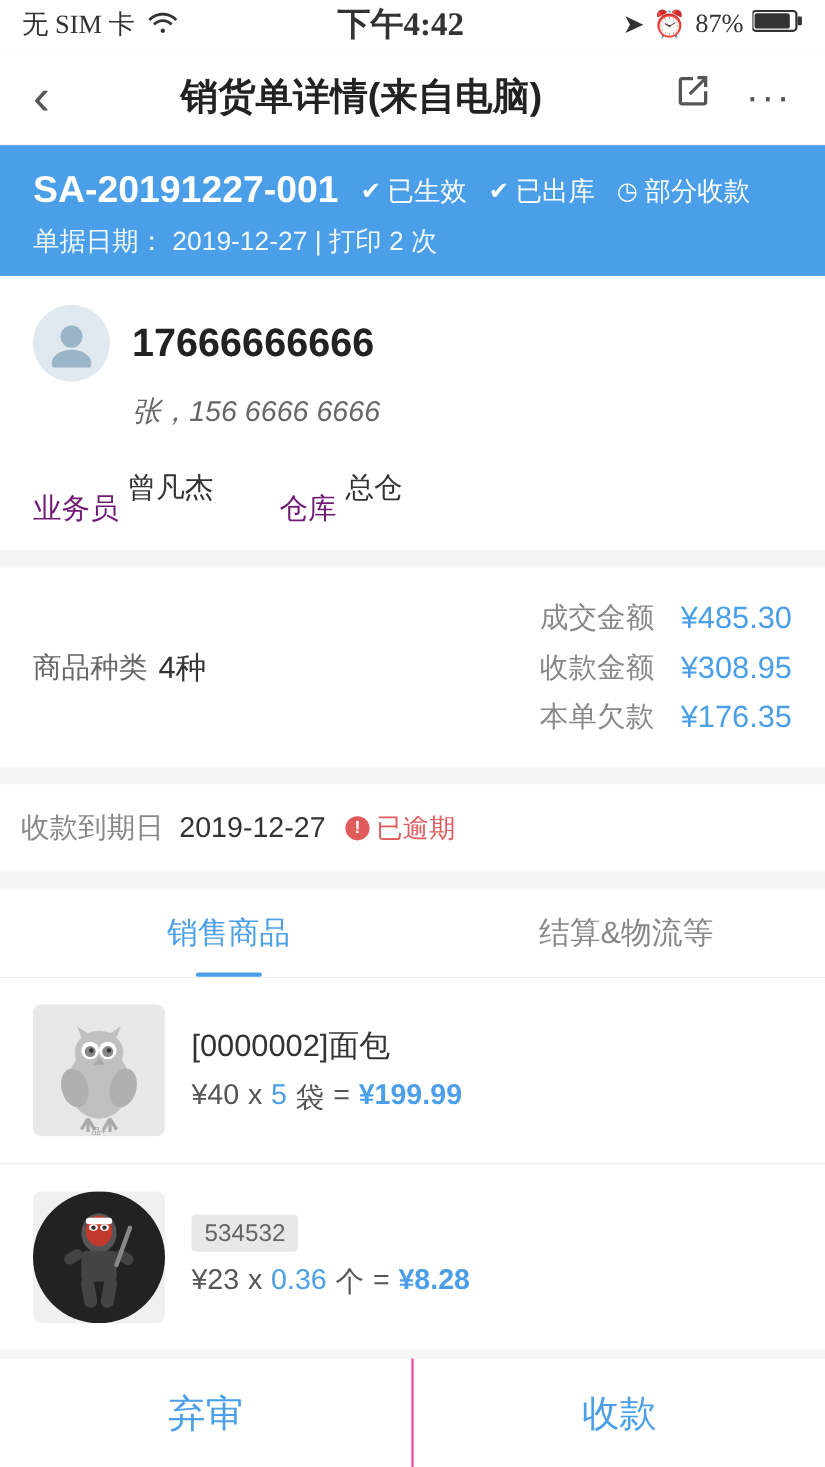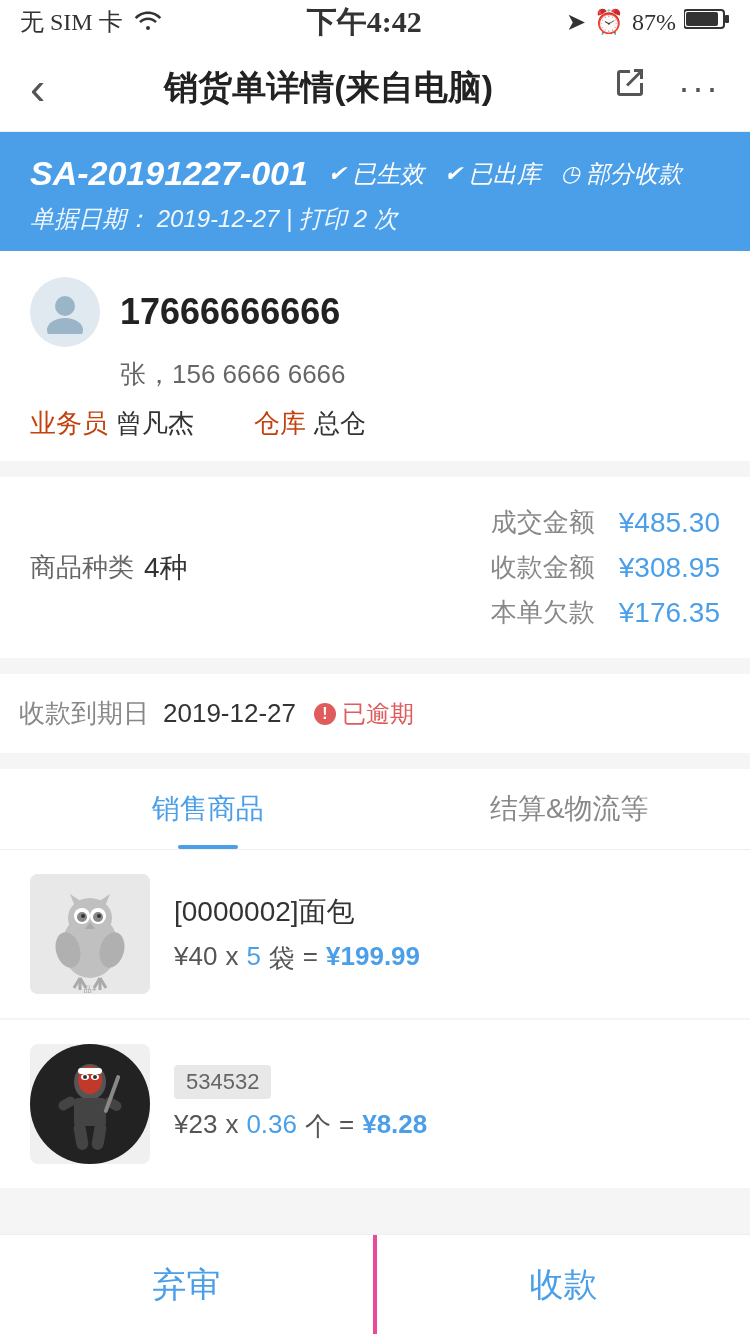"SA-20191227-001" .header-banner { font-style: italic -> none }
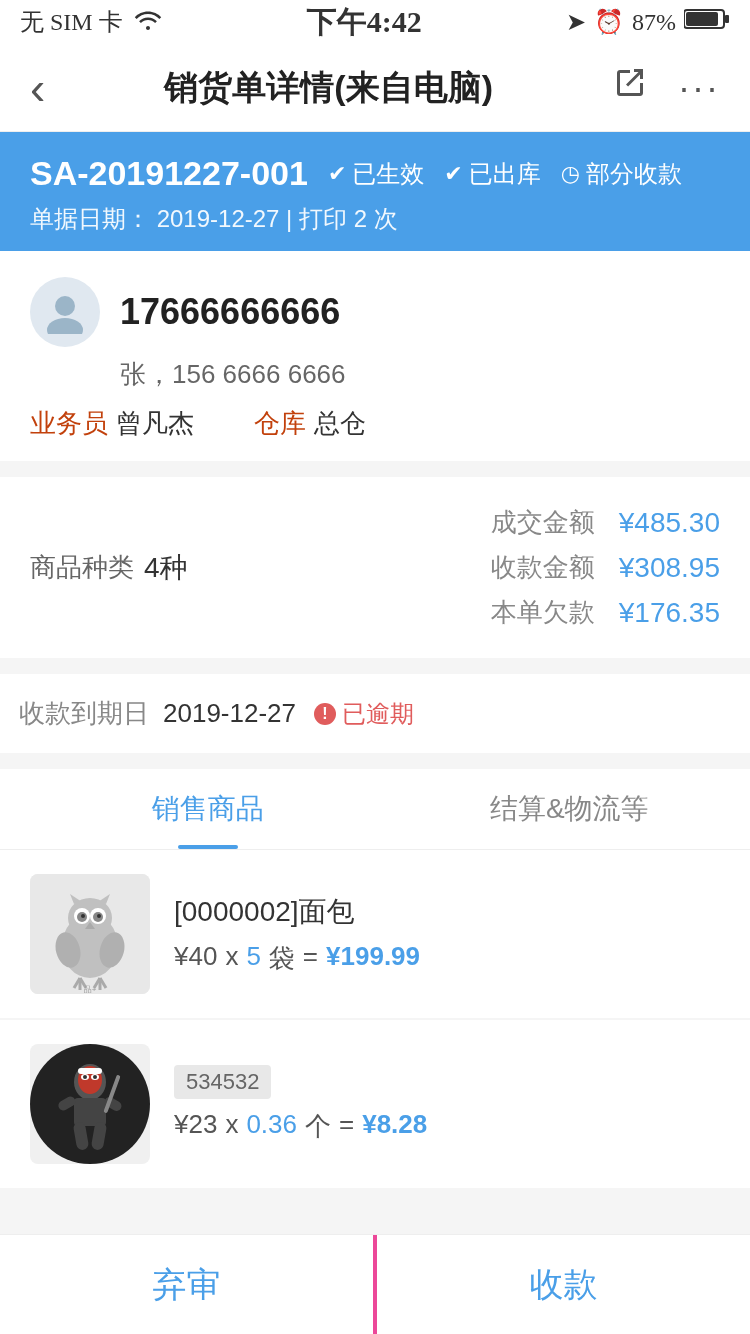"张，156 6666 6666" .customer-sub { font-style: none -> italic }
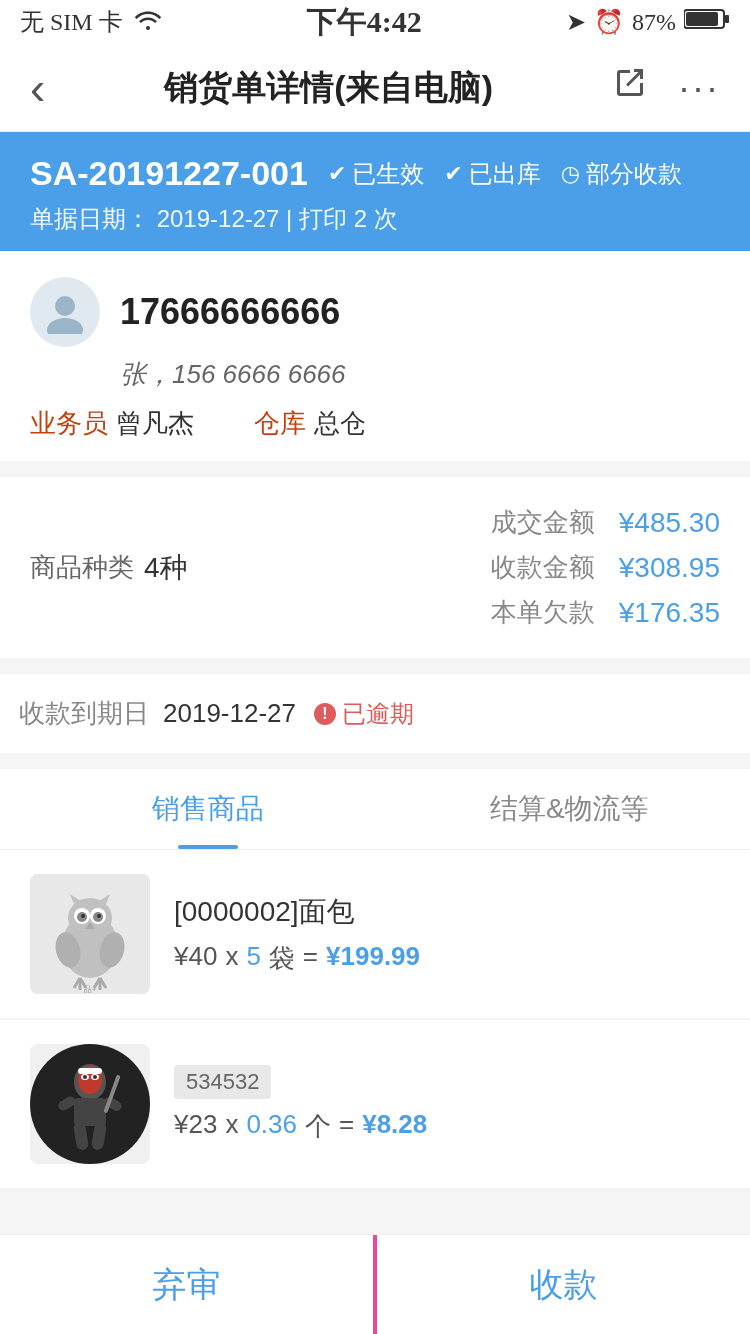"业务员" .meta-label { color: #c2410c -> #701a75; margin-top: none -> 39px }
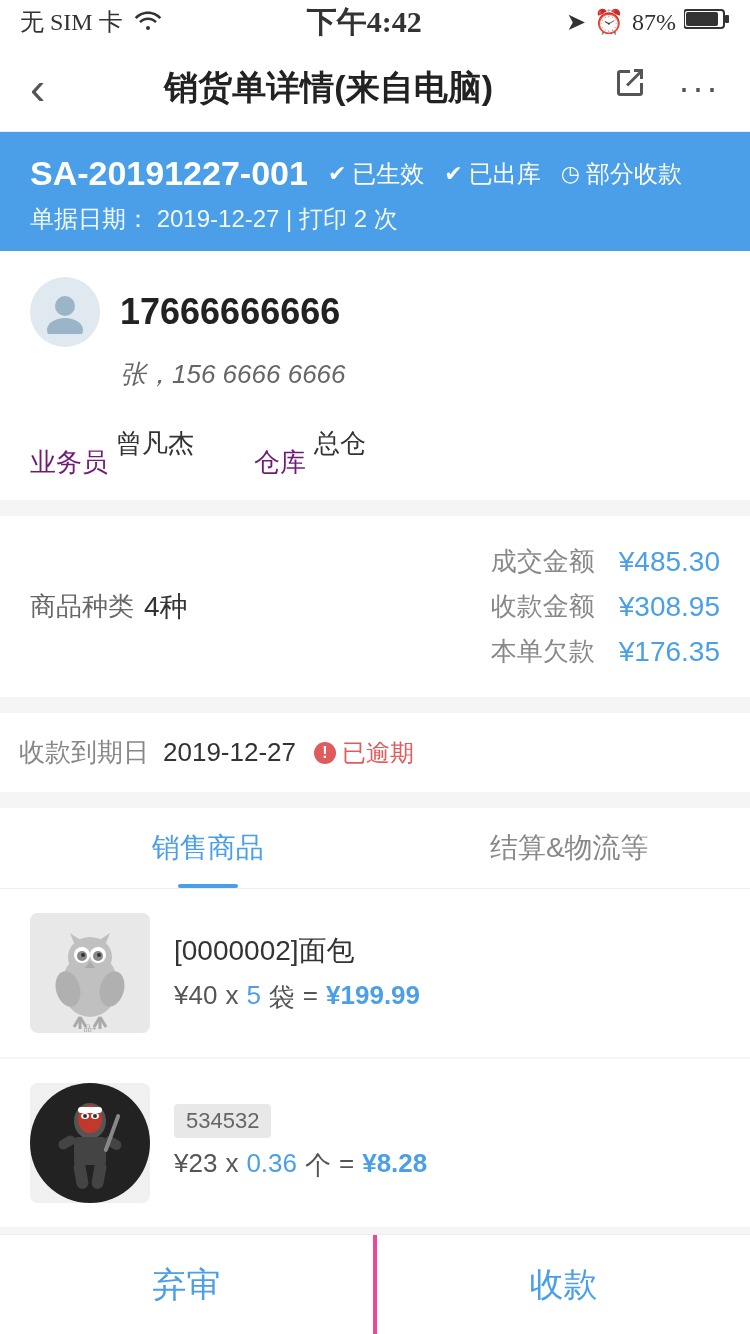"收款" .bottom-btn + .bottom-btn { border-left: 4px solid #ec4899 -> 2px solid #ec4899 }
